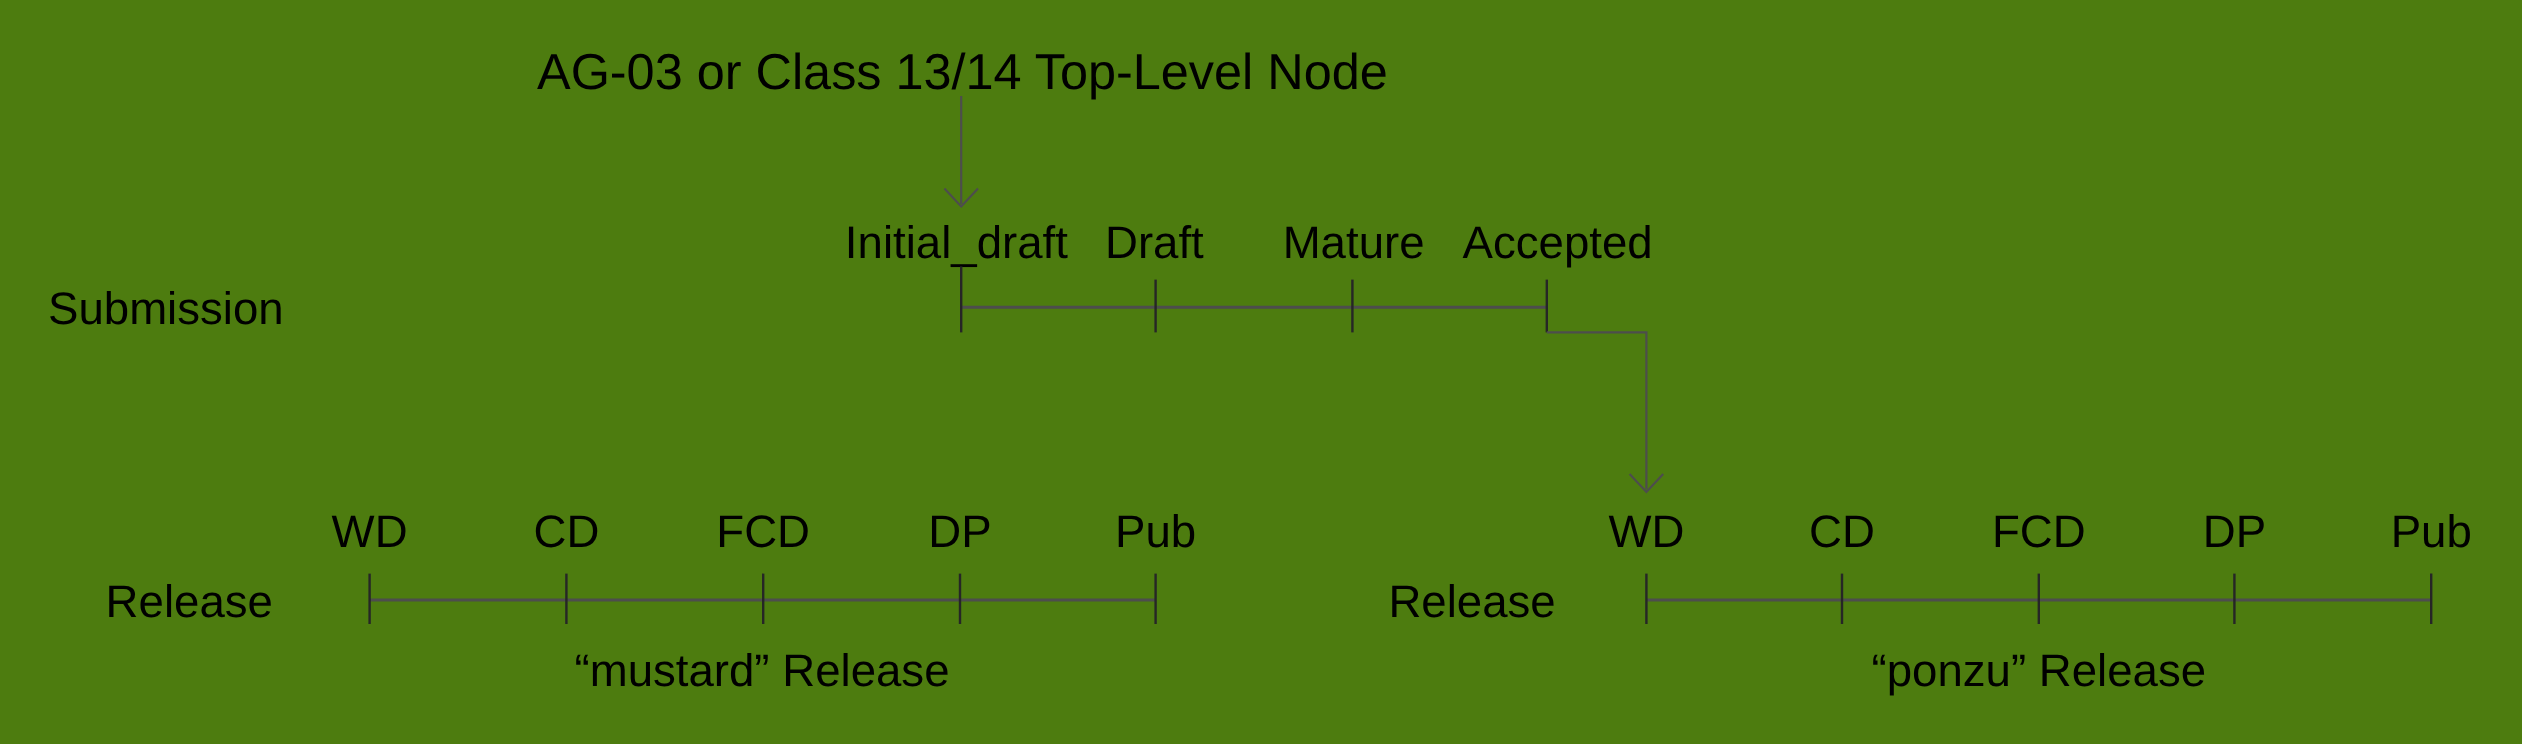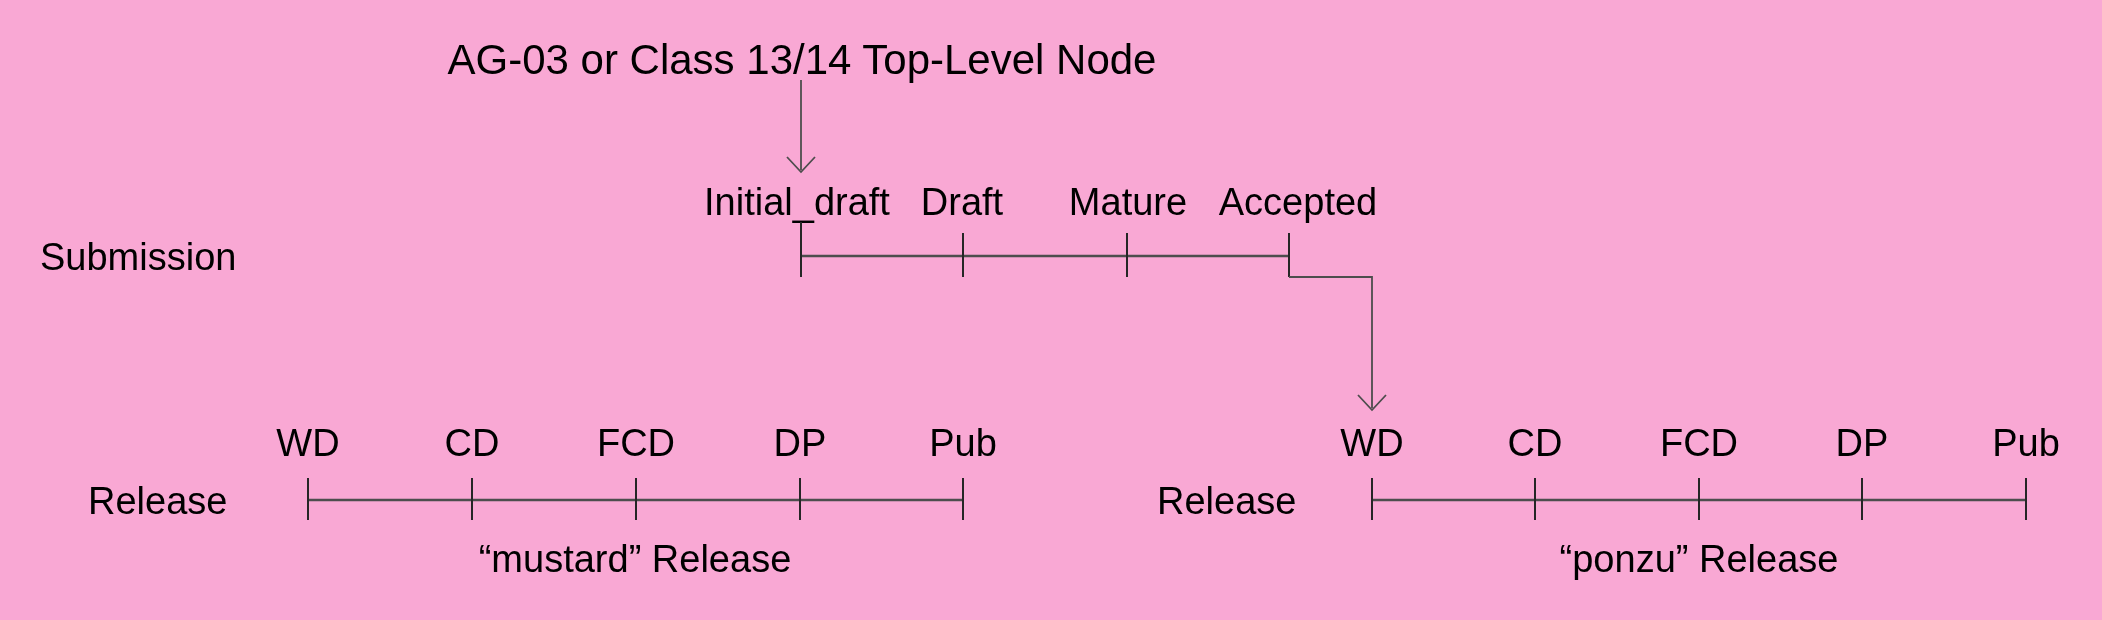"AG-03 or Class 13/14 Top-Level" .stage-canvas { background: #f9a8d4 -> #4d7c0f }
